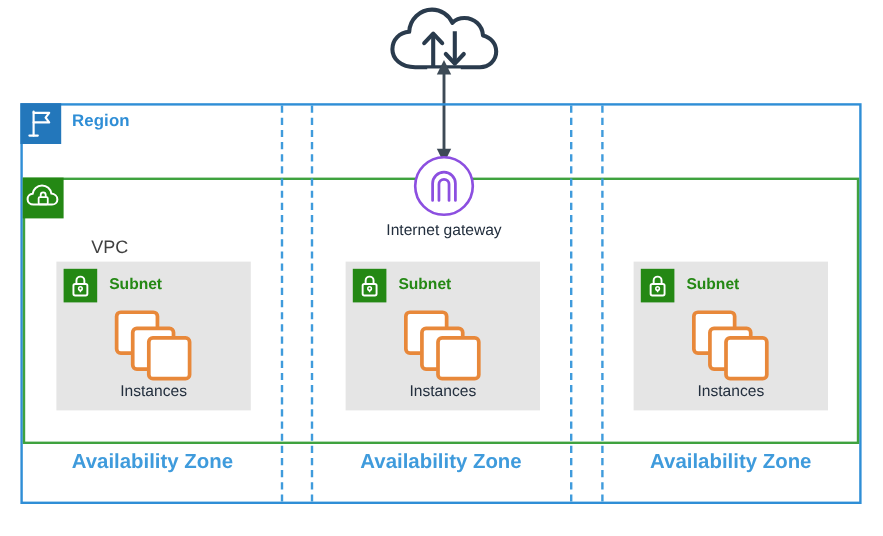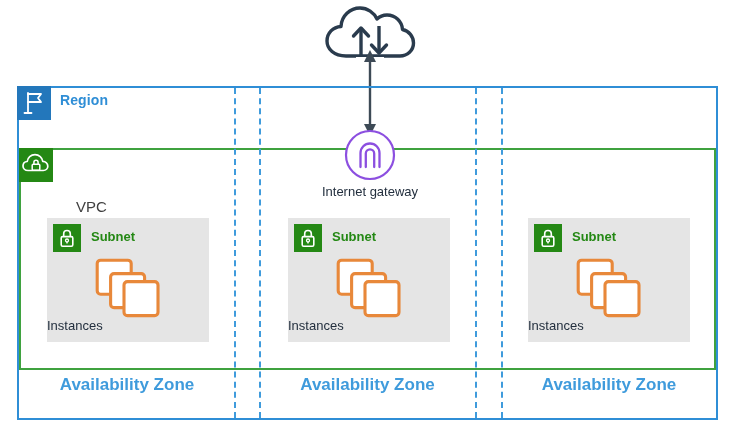"Instances" .instances-label { text-align: none -> center }
